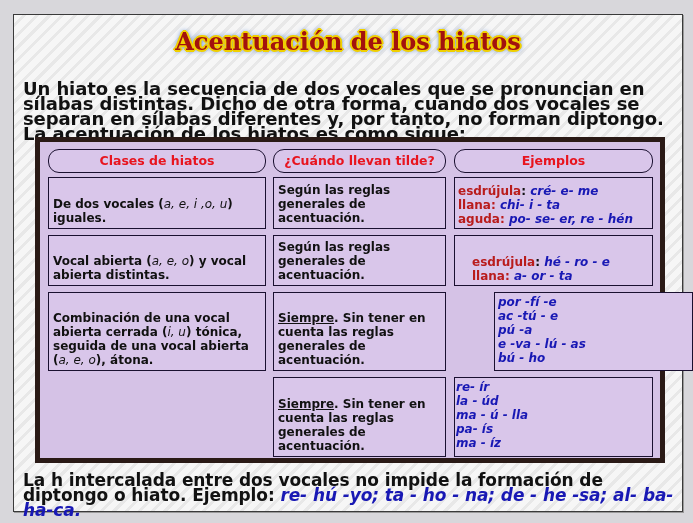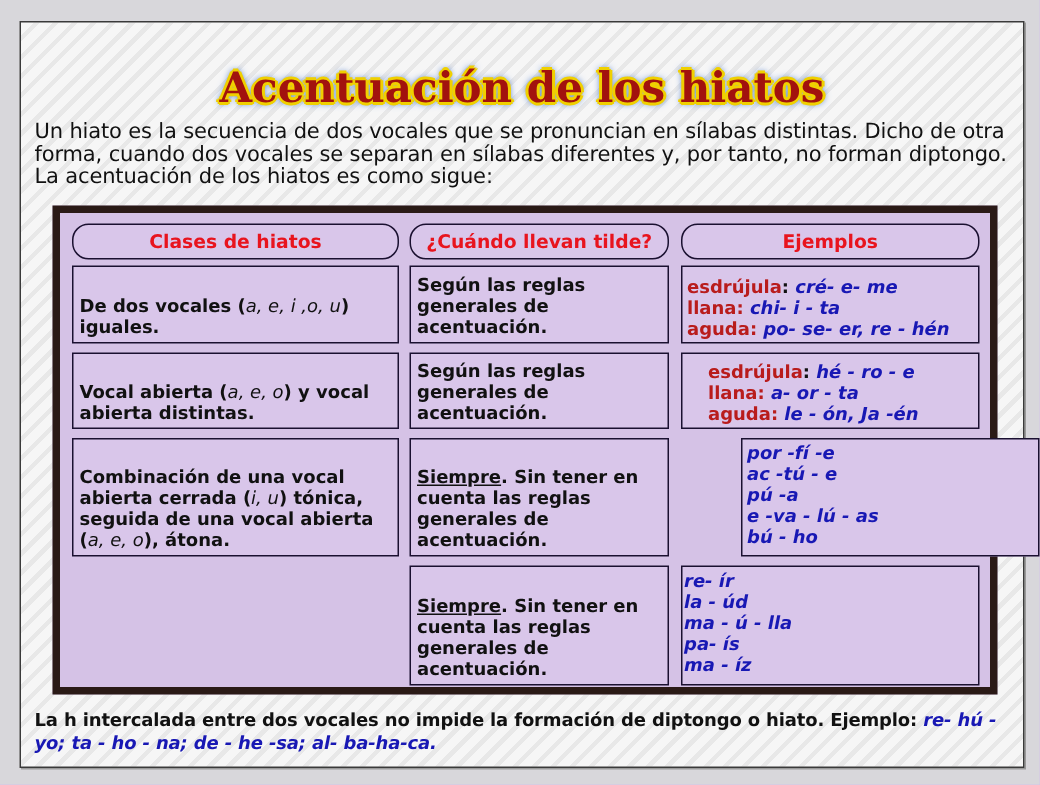"Acentuación de los hiatos" .title { font-size: 28px -> 24px; top: 27px -> 12px }
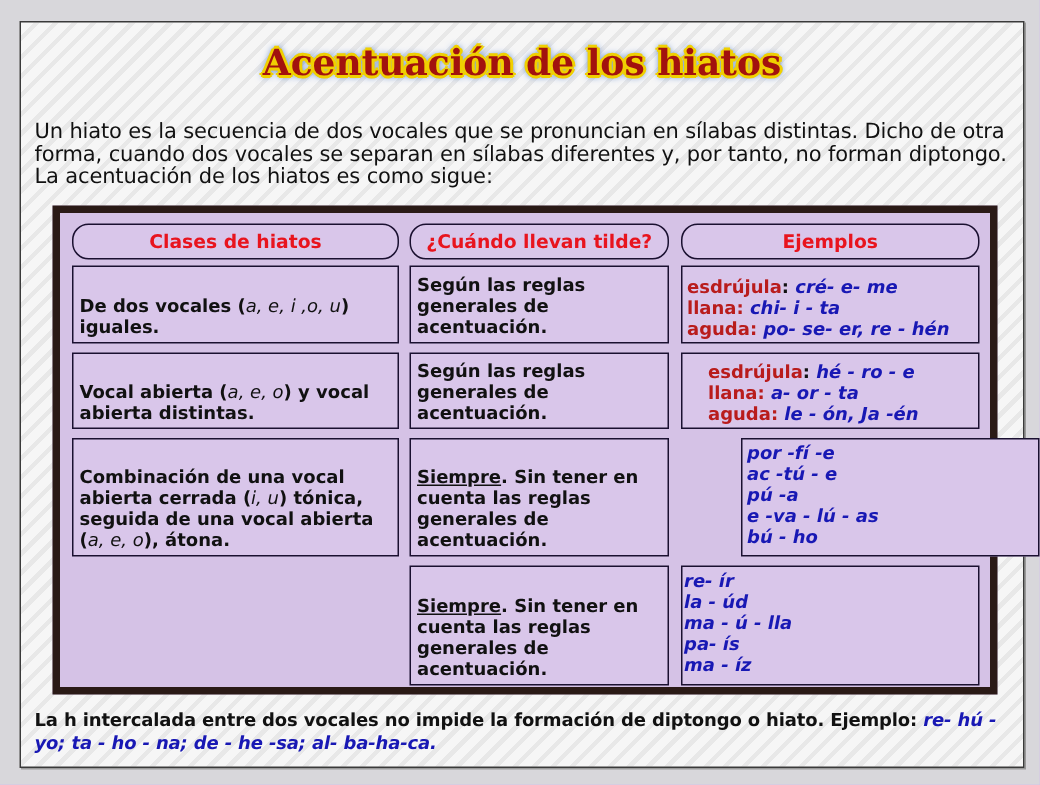"Un hiato es la secuencia" .intro { font-size: 14px -> 18px; font-weight: normal -> bold }
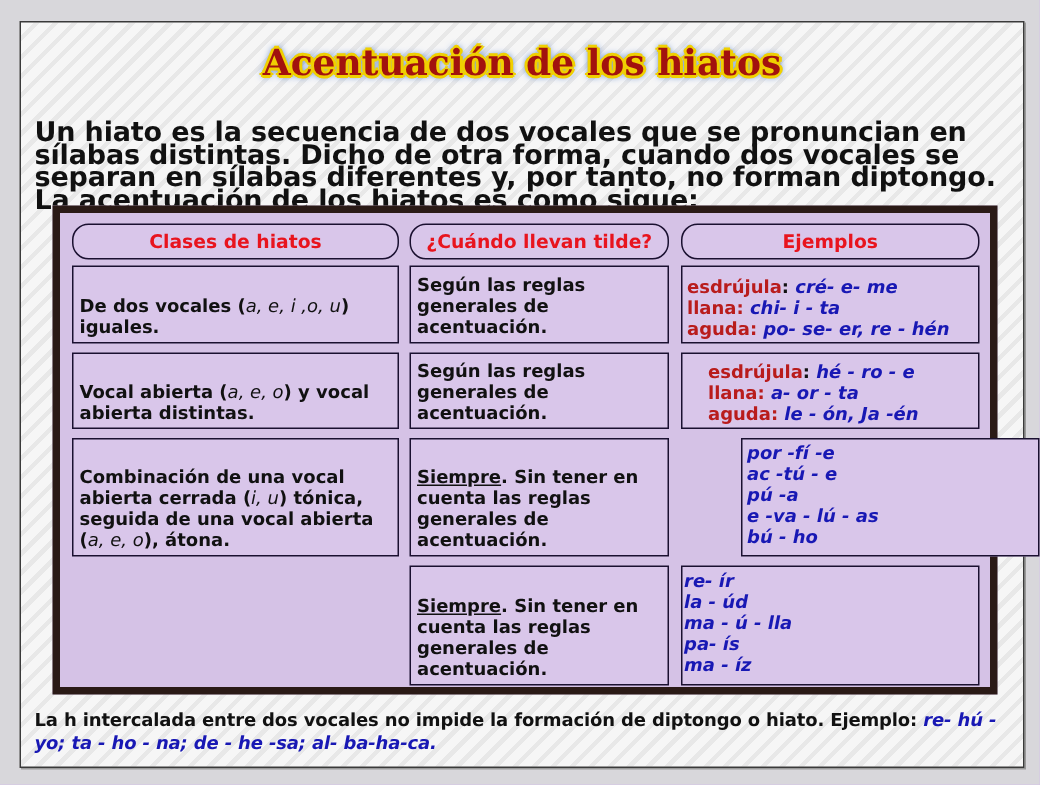"aguda: le - ón, Ja" div { html: <div><span>aguda</span><span>: </span><span>le - ón, Ja -én</span></div> -> none }
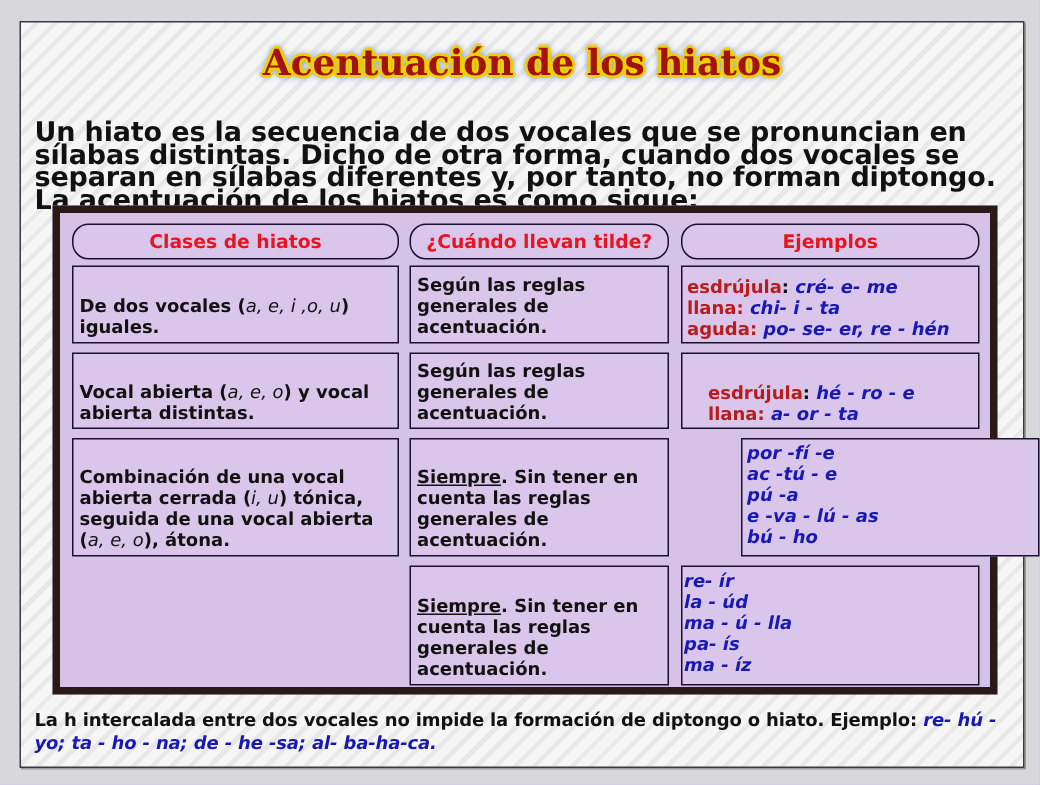"La h intercalada entre dos" .footer { font-size: 12px -> 17px }
